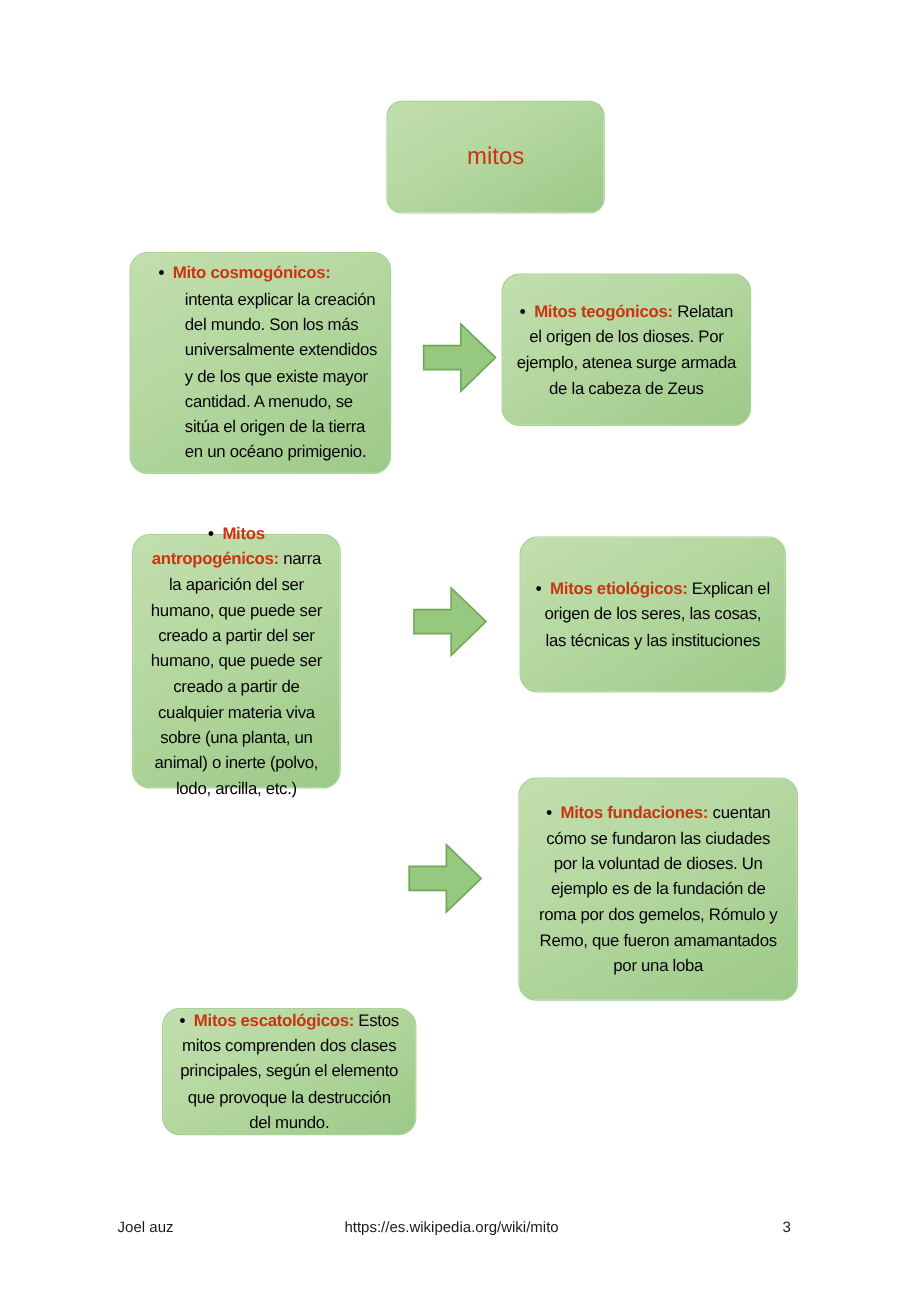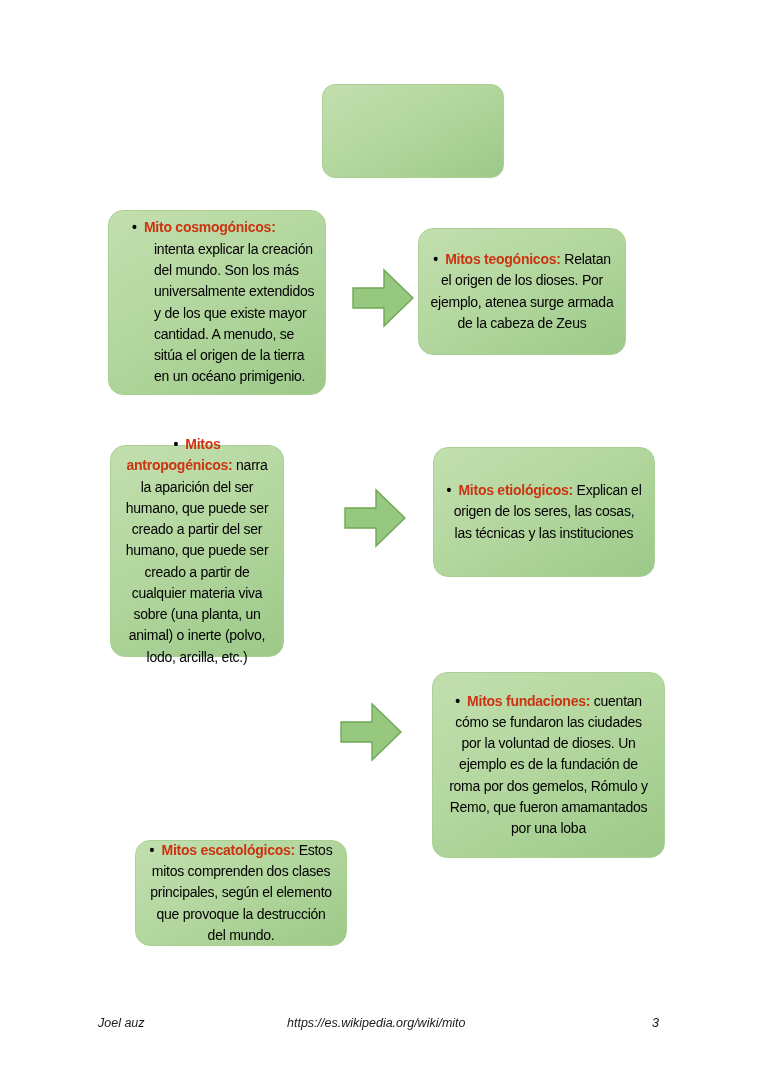"mitos" div.title-text { html: none -> <div>mitos</div> }
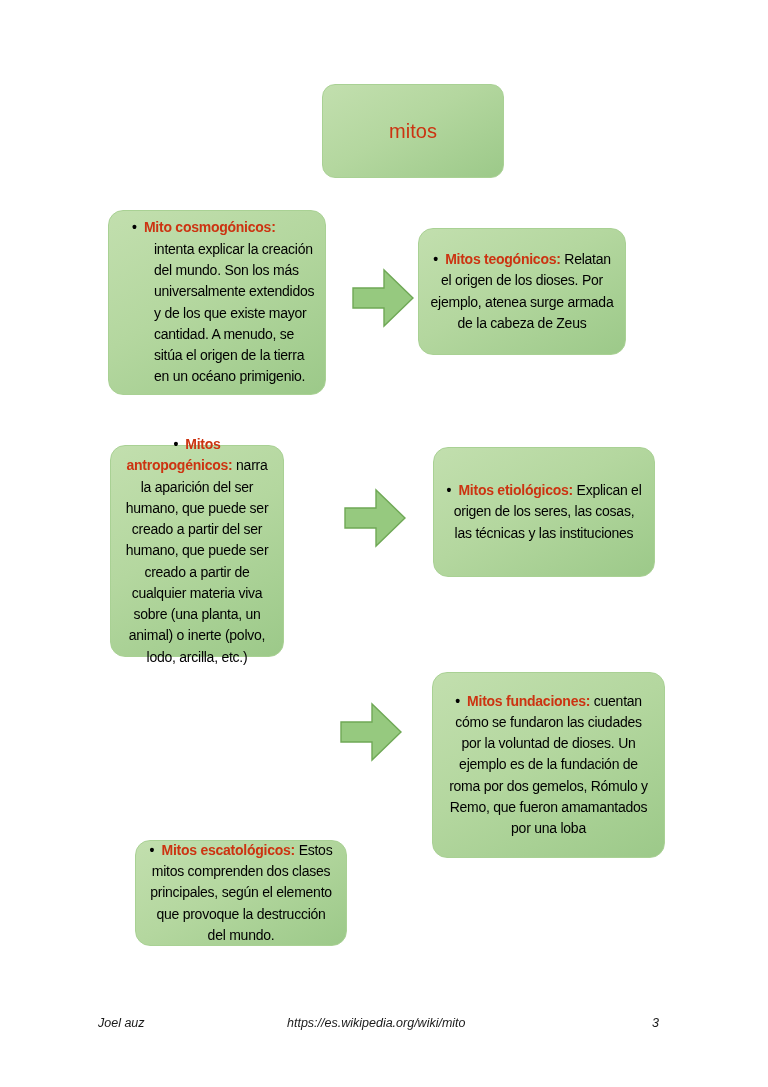"• Mitos fundaciones: cuentan cómo" #node-fundaciones { top: 672px -> 648px }
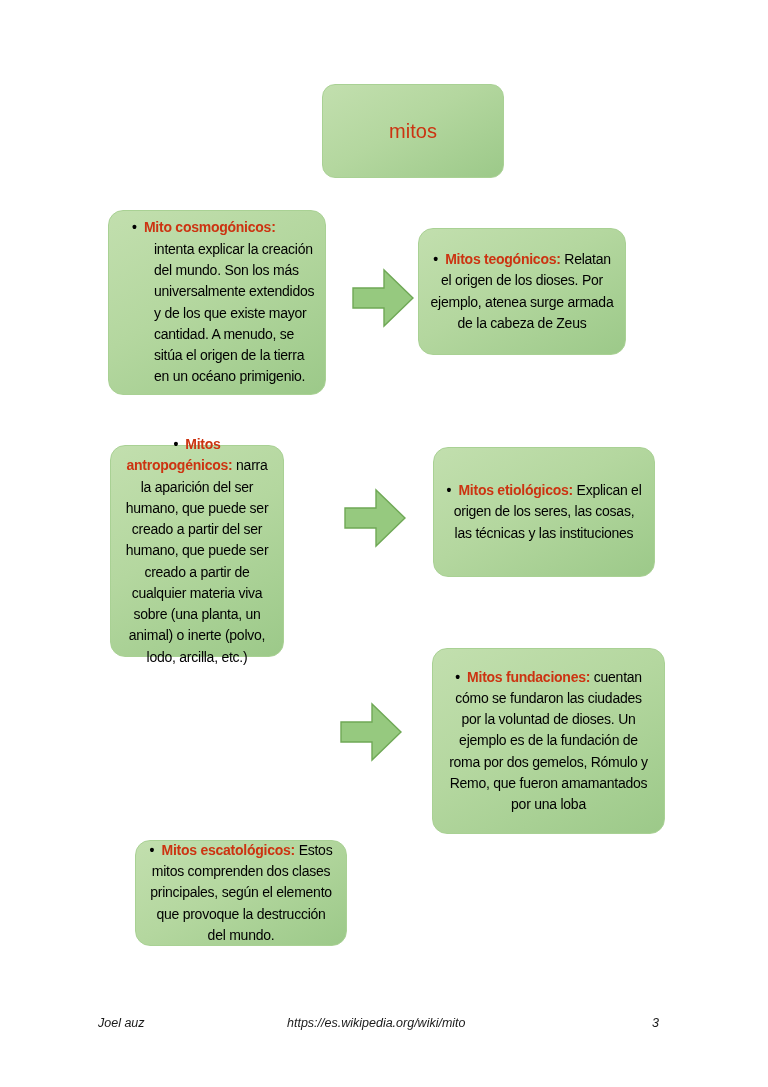"Joel auz" .footer { font-style: italic -> none }
